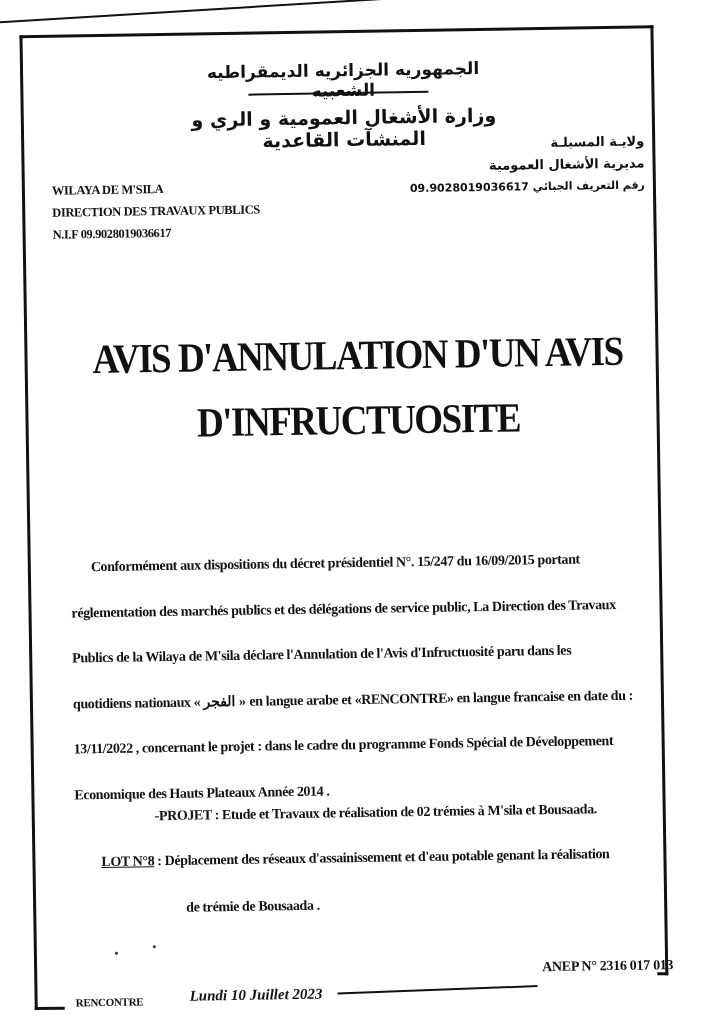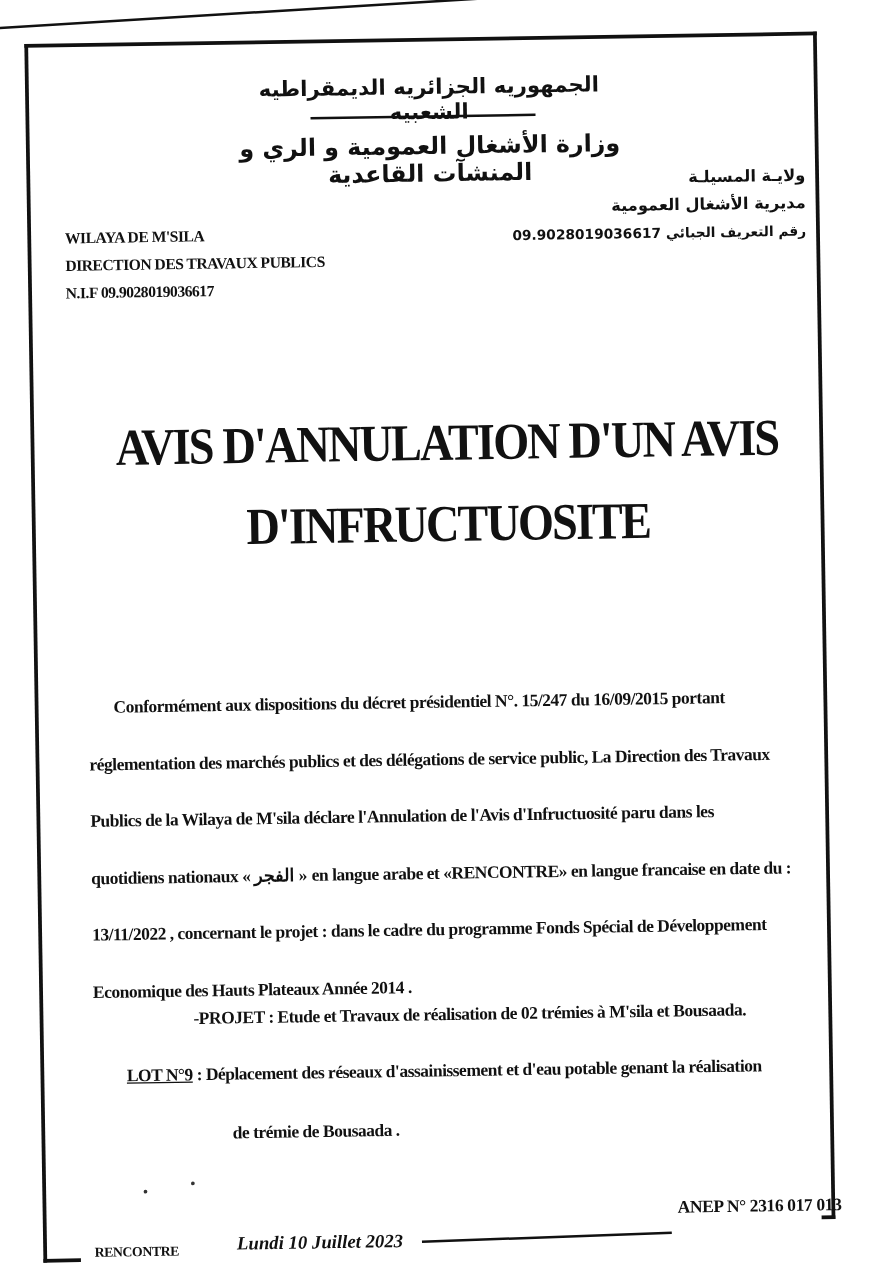"LOT N°9" span.lot-label { text: 9 -> 8 }
